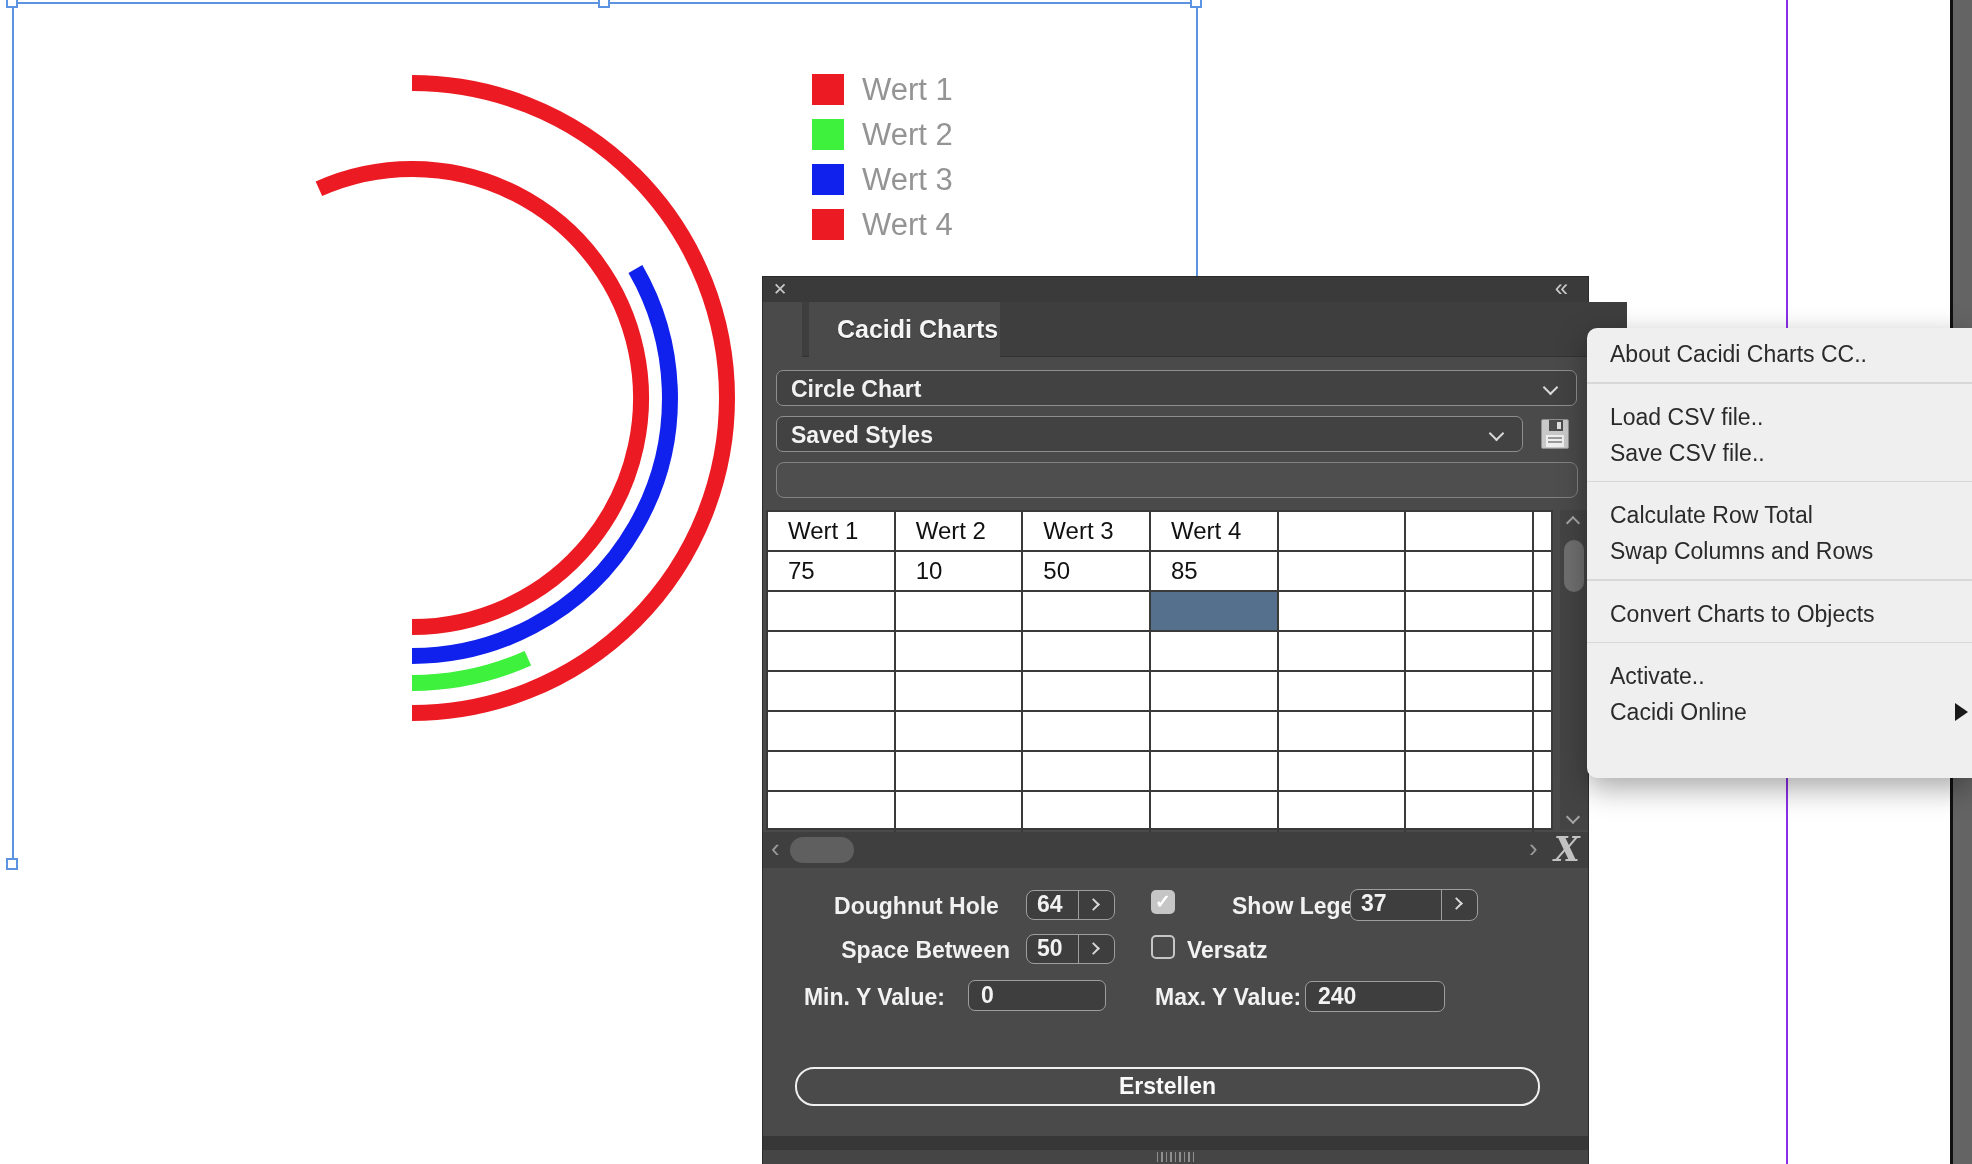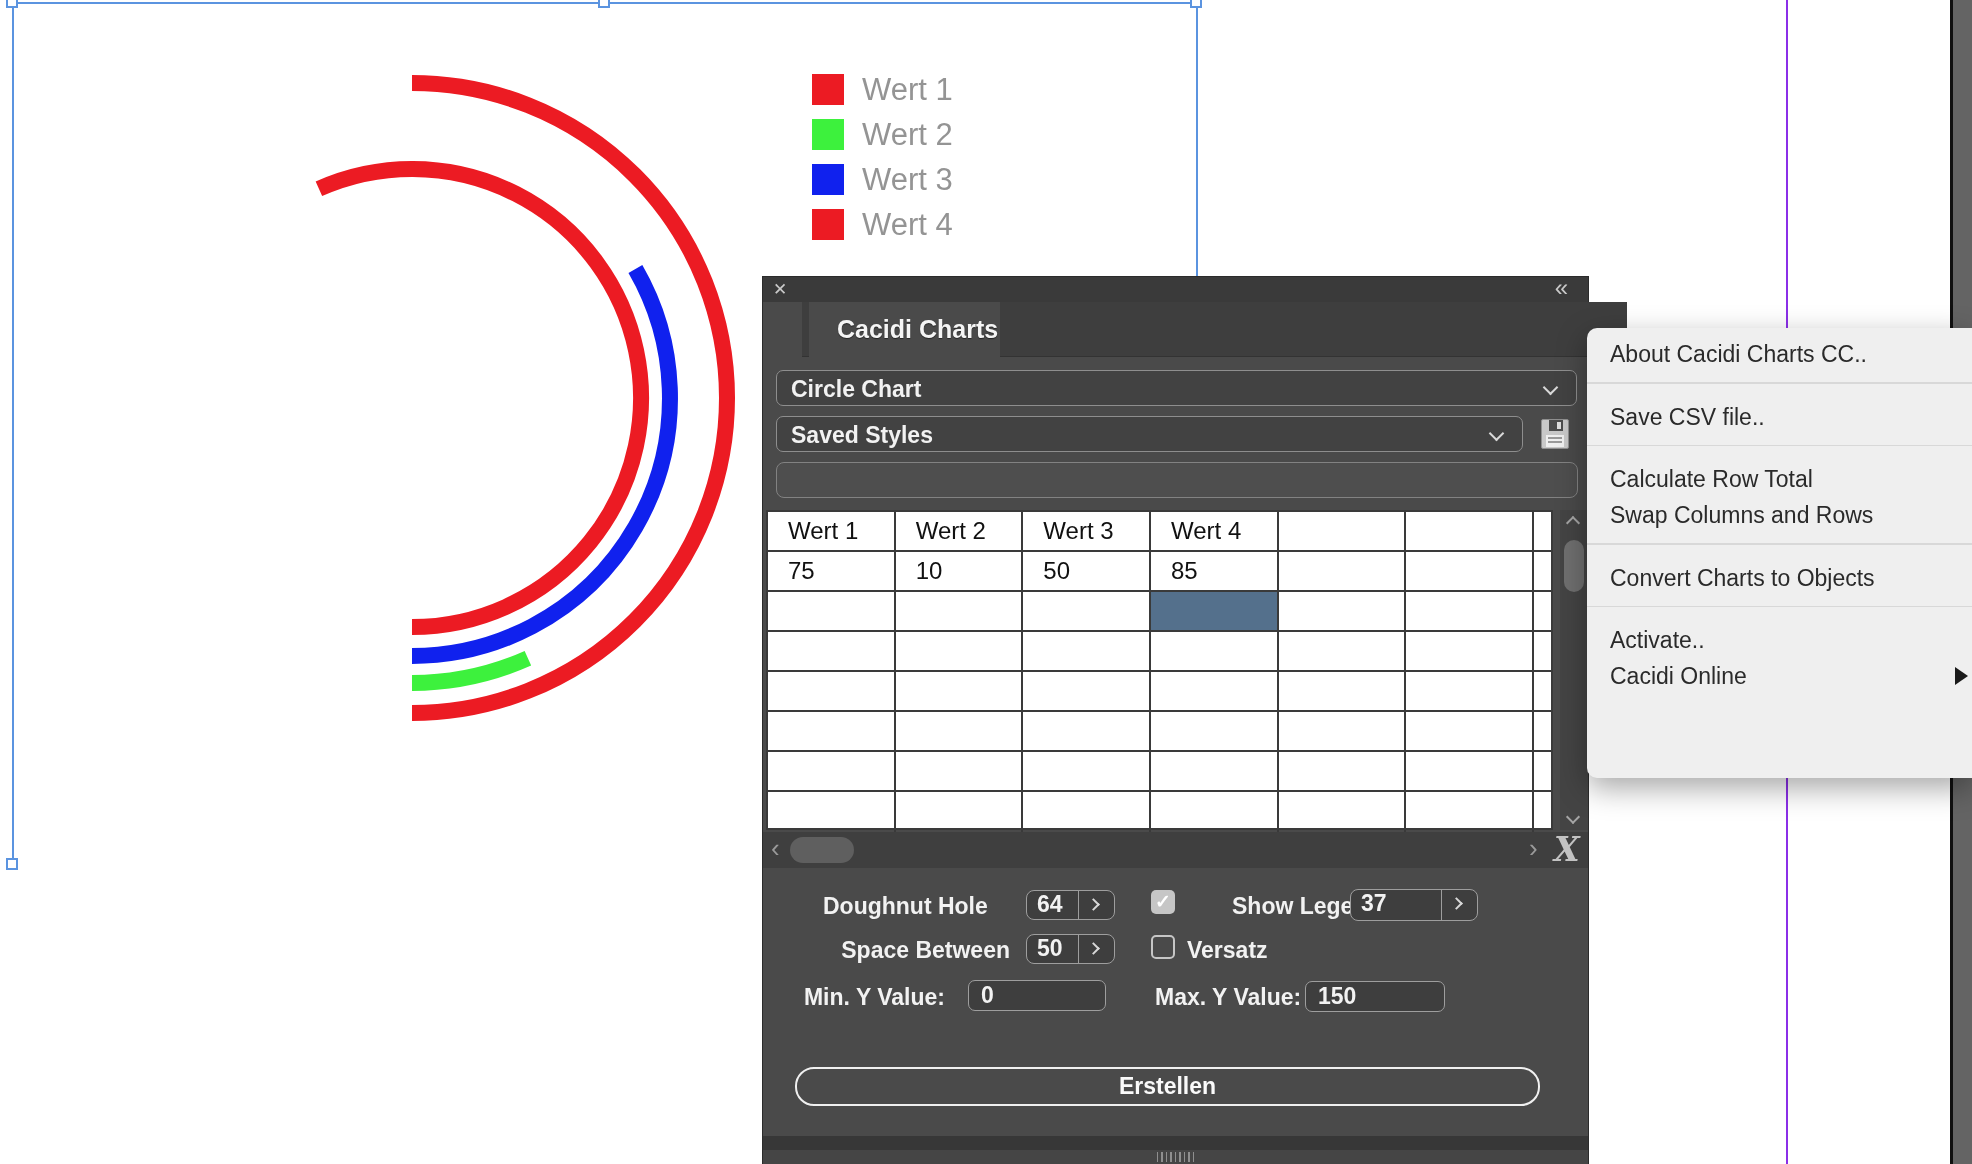"Load CSV file.." div.menu-item { html: none -> <div>Load CSV file..</div> }
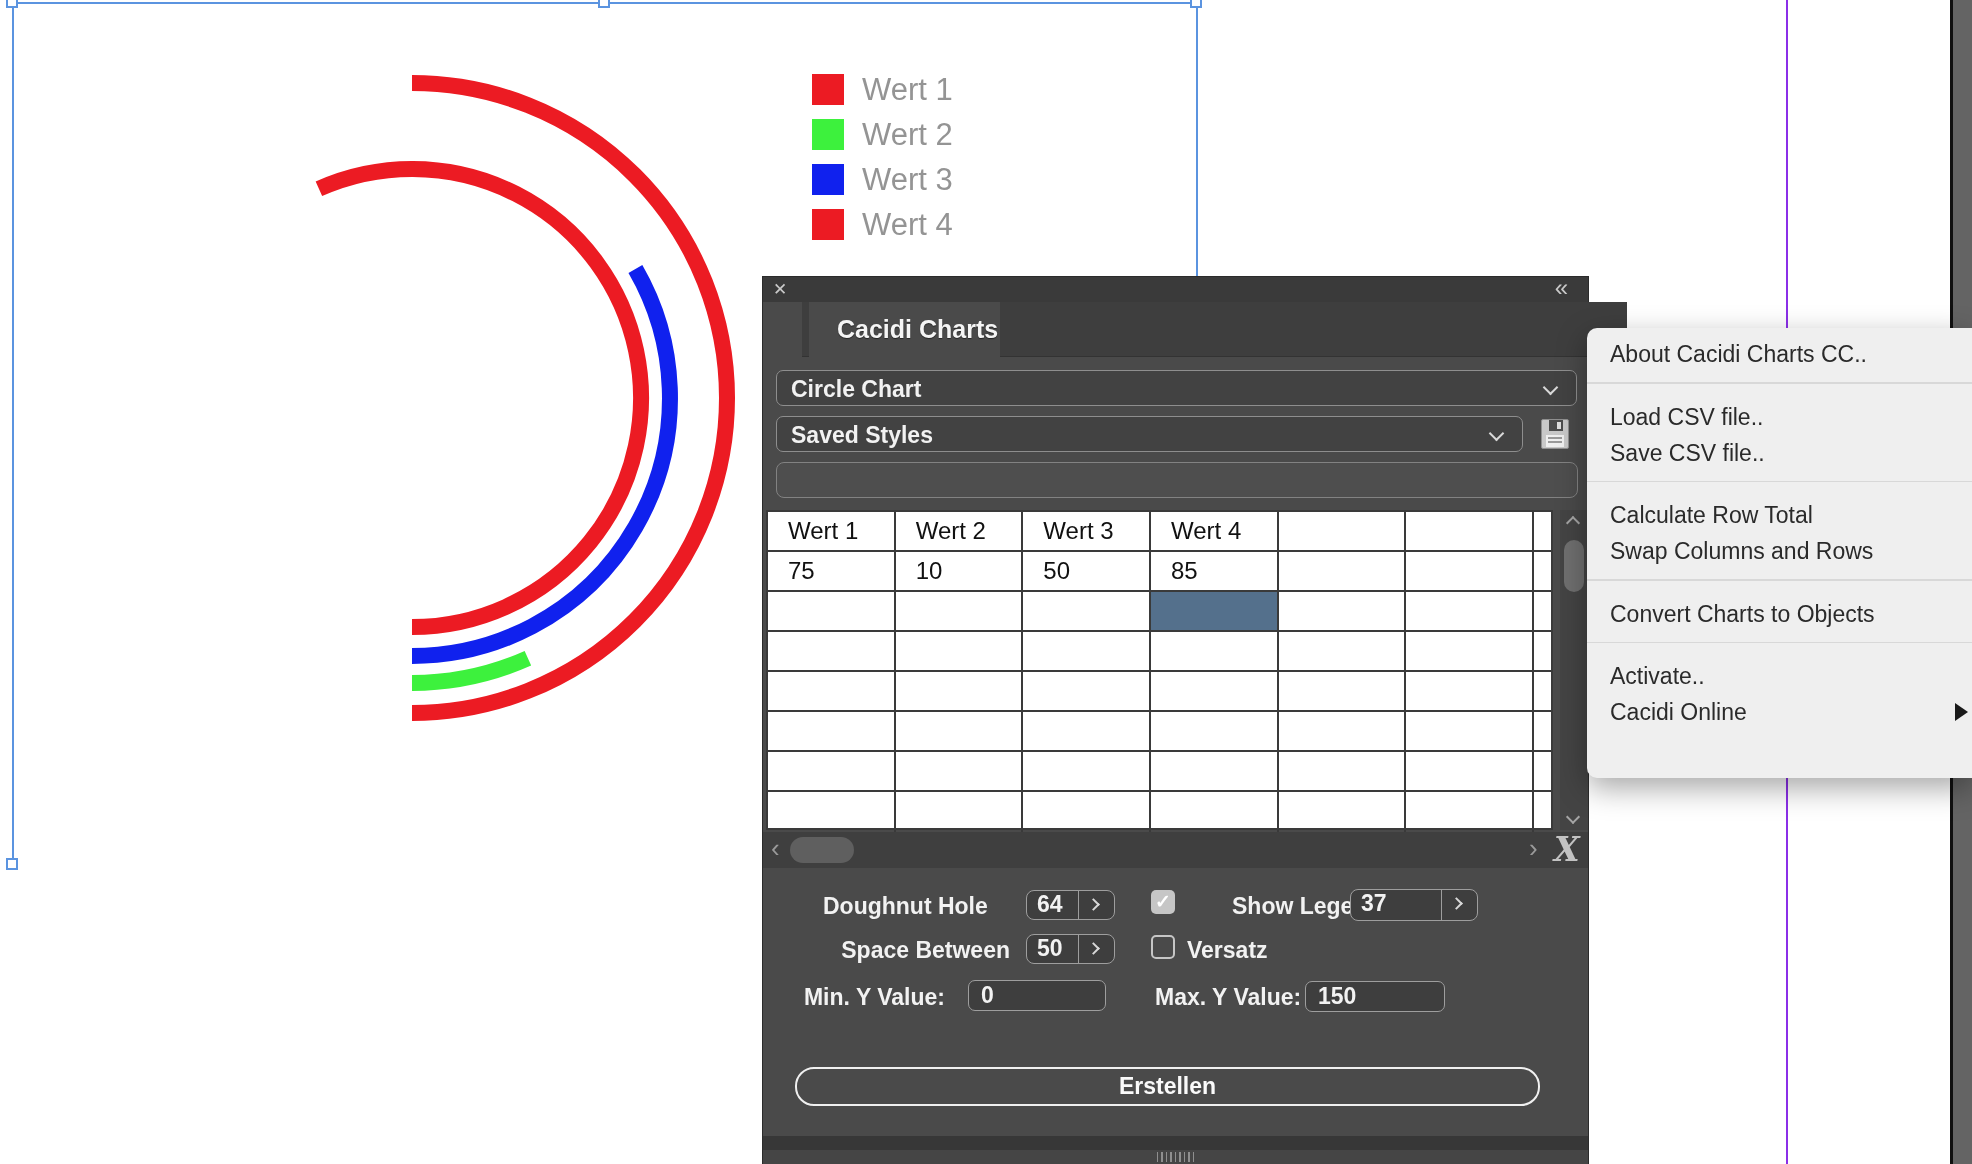"Doughnut Hole" div.ctl-label { text-align: left -> center }
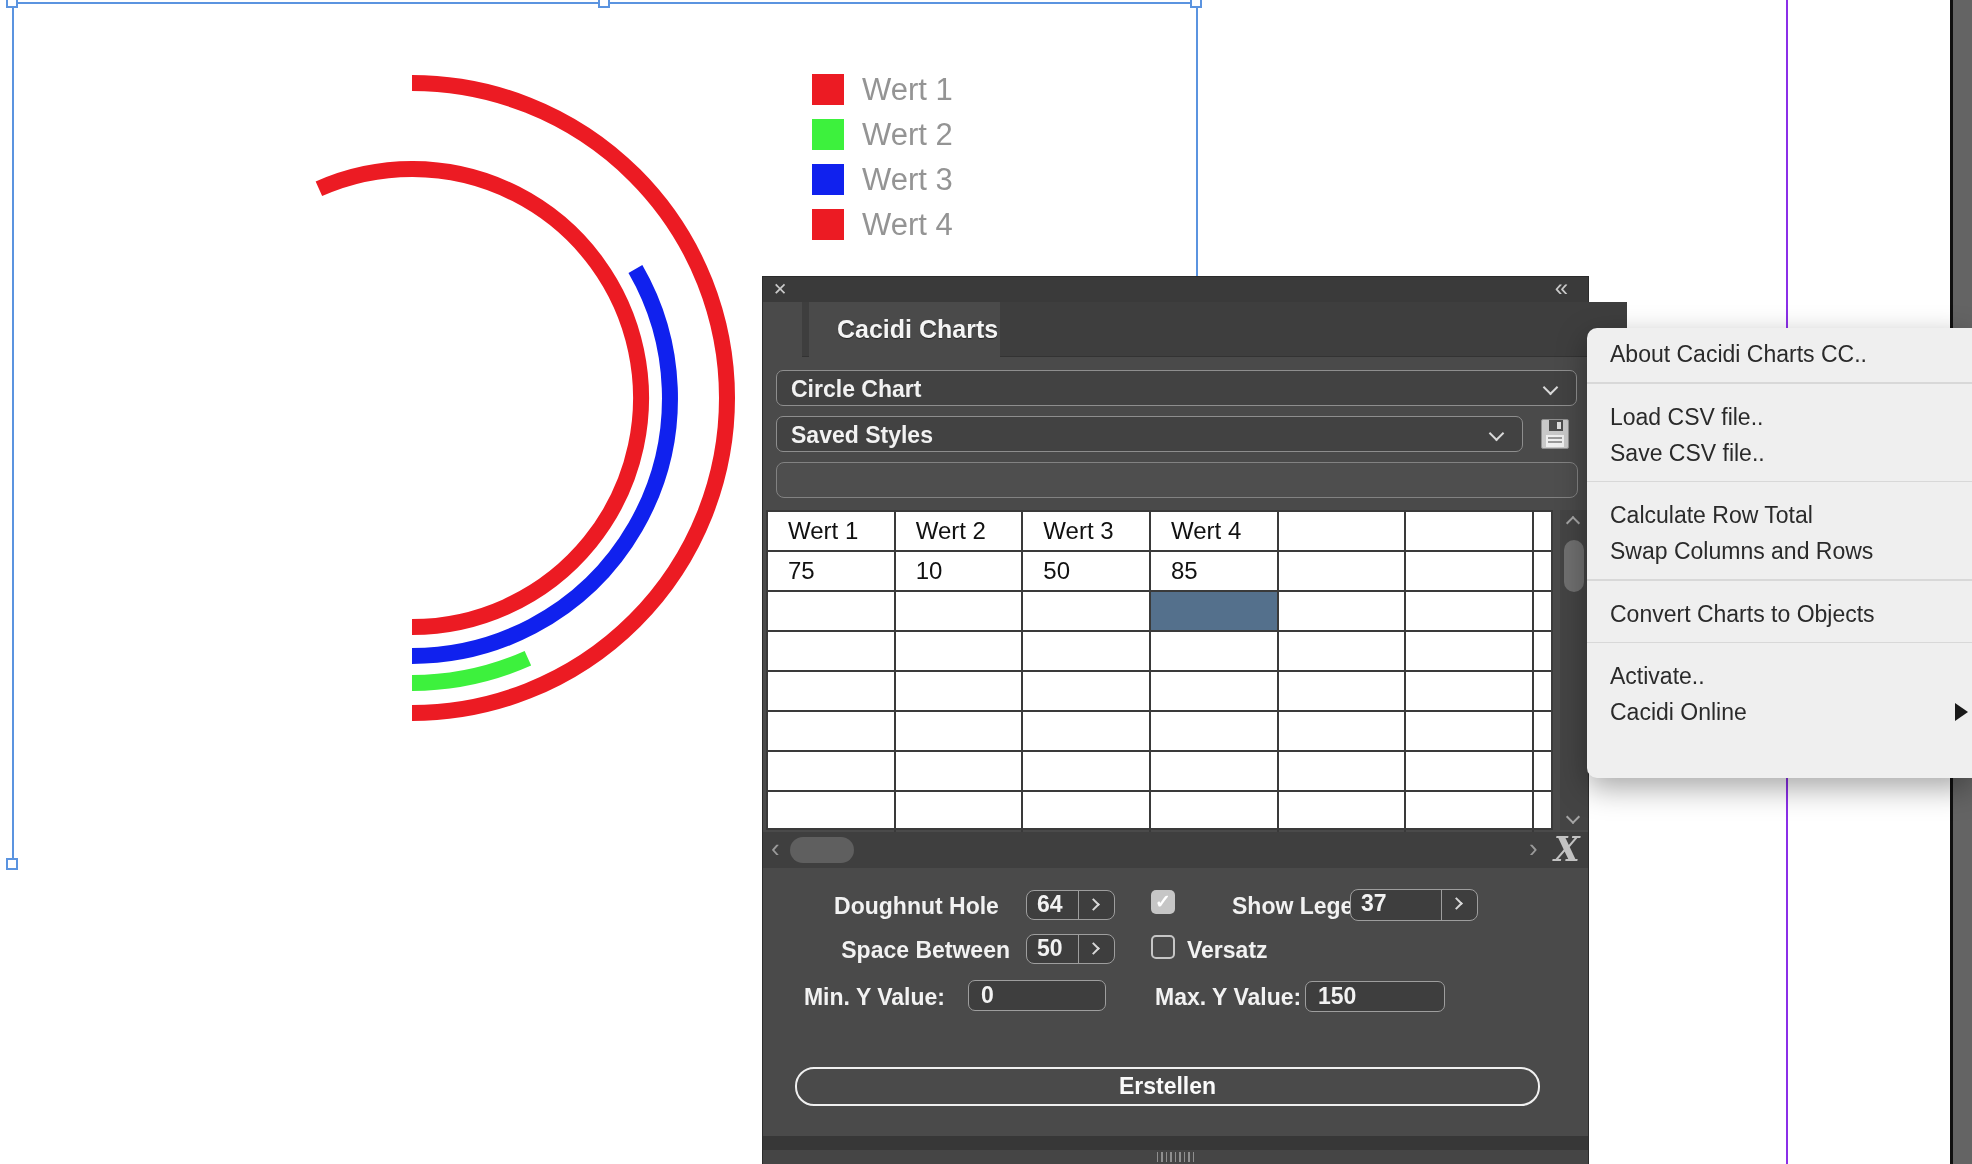"150" div.num-input { text: 150 -> 240 }
